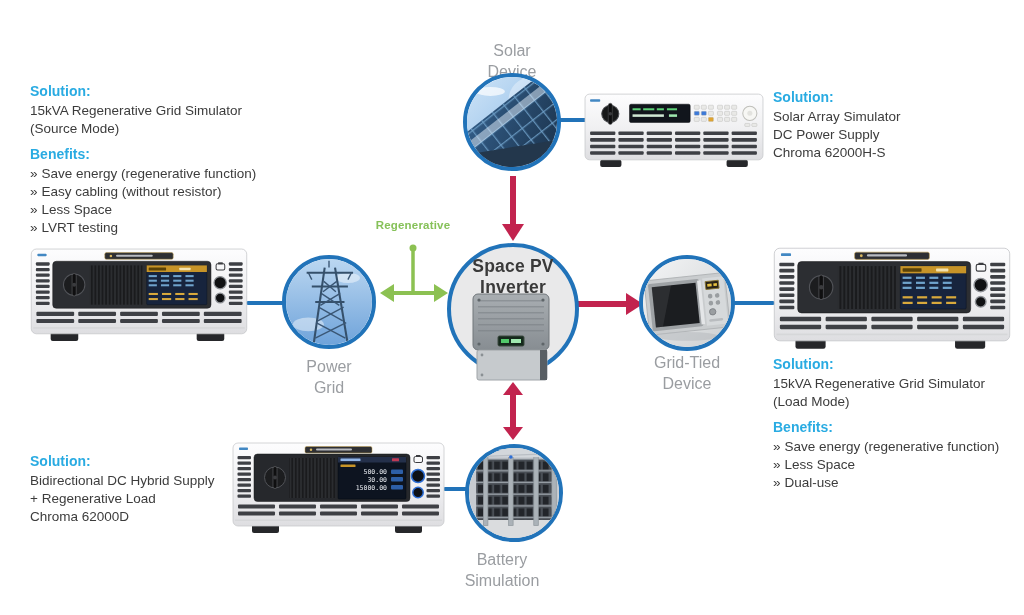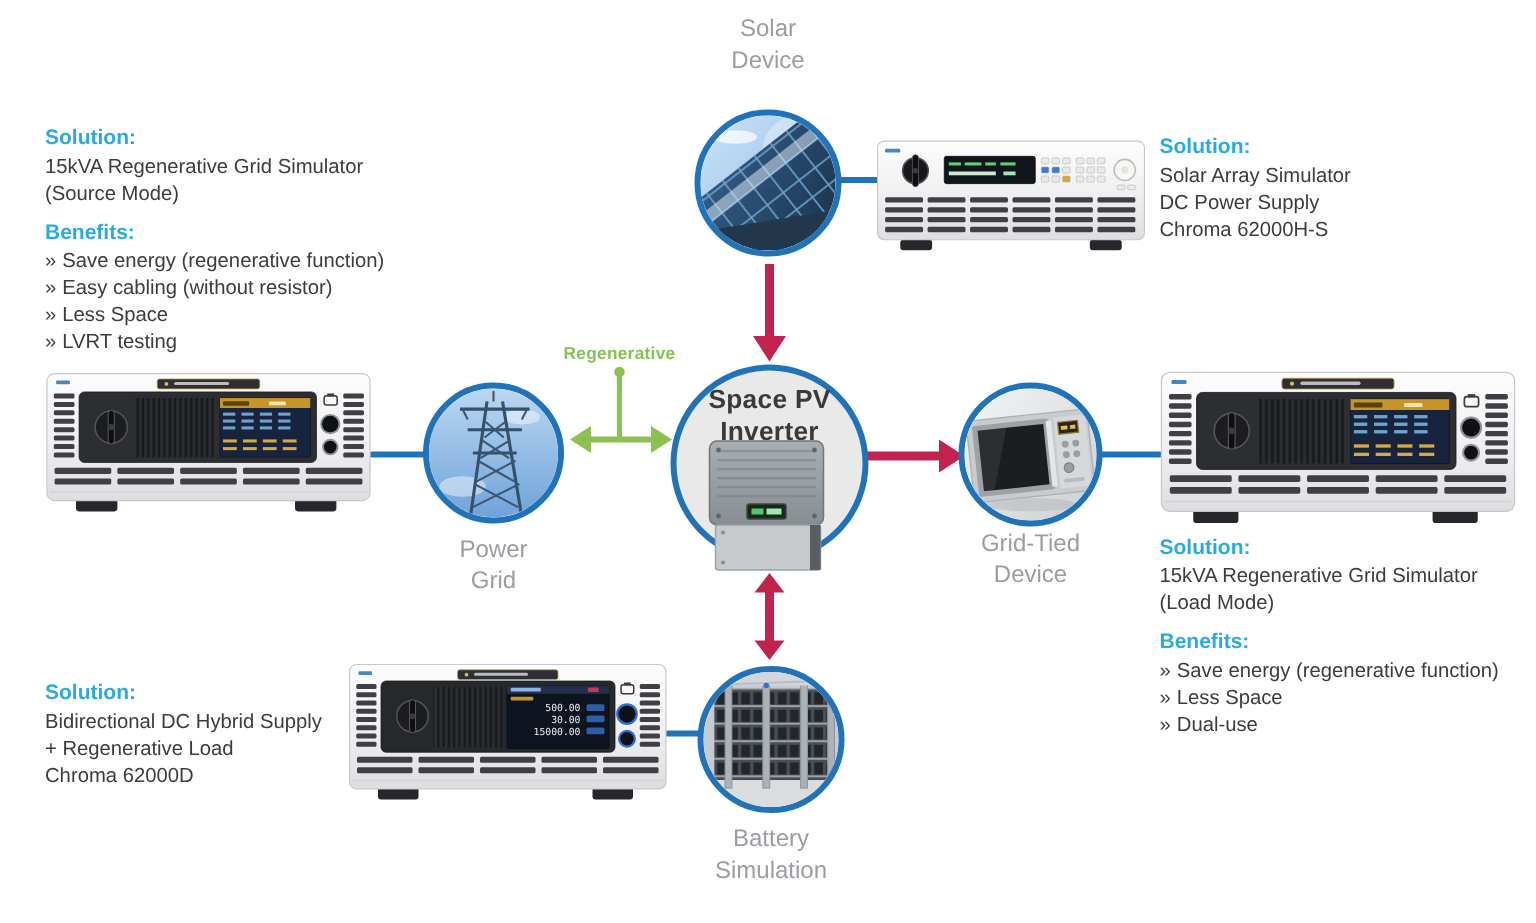"Solar" div.nlabel { top: 9px -> 40px }
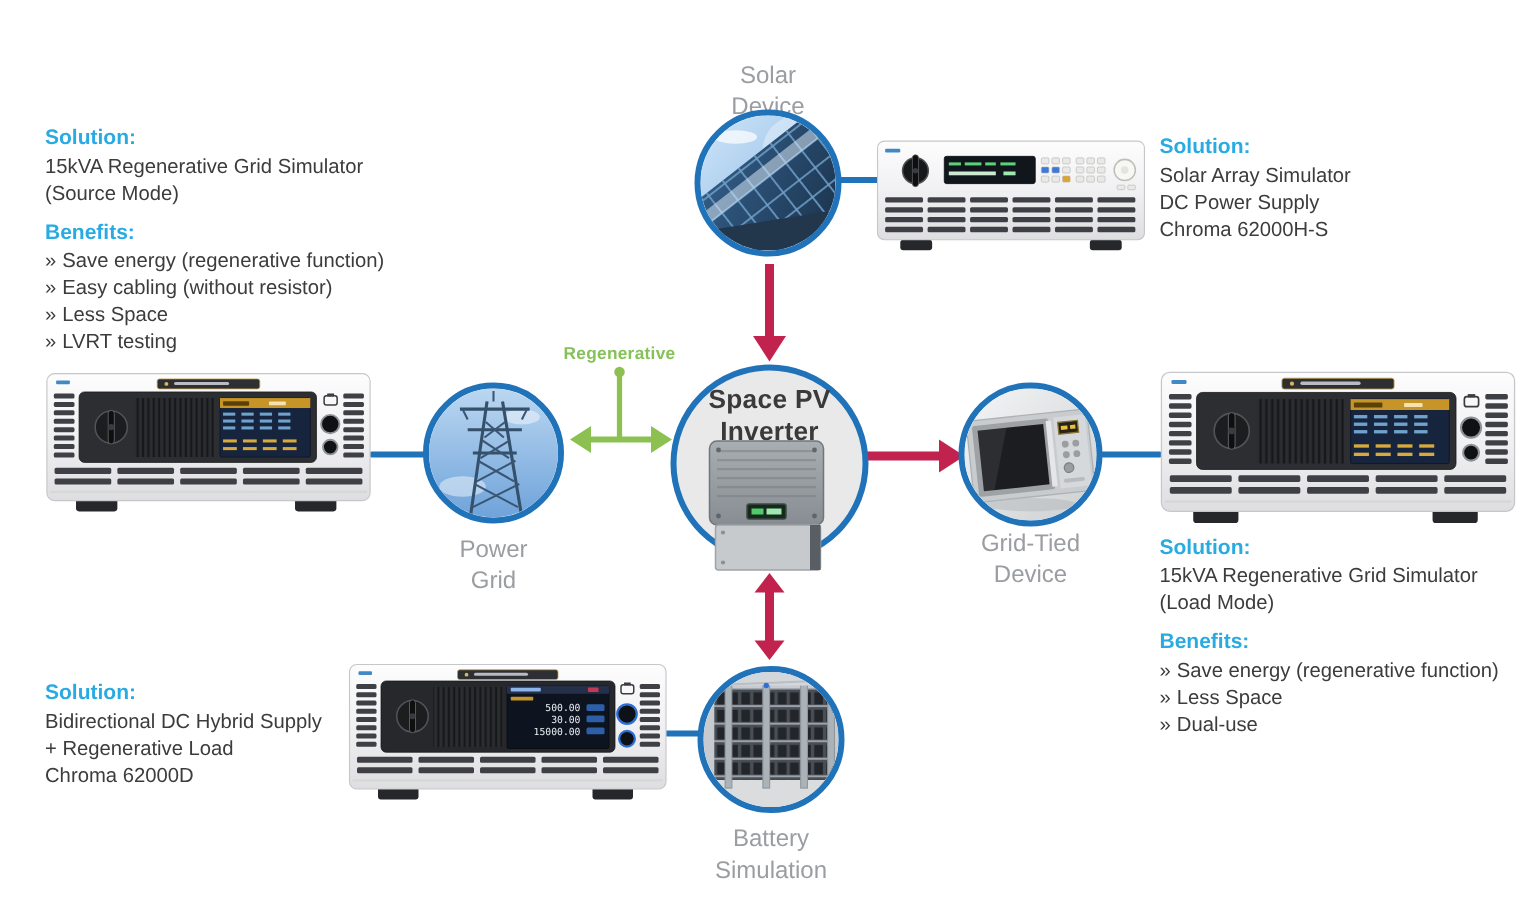"Regenerative" div.regen-label { top: 230px -> 219px }
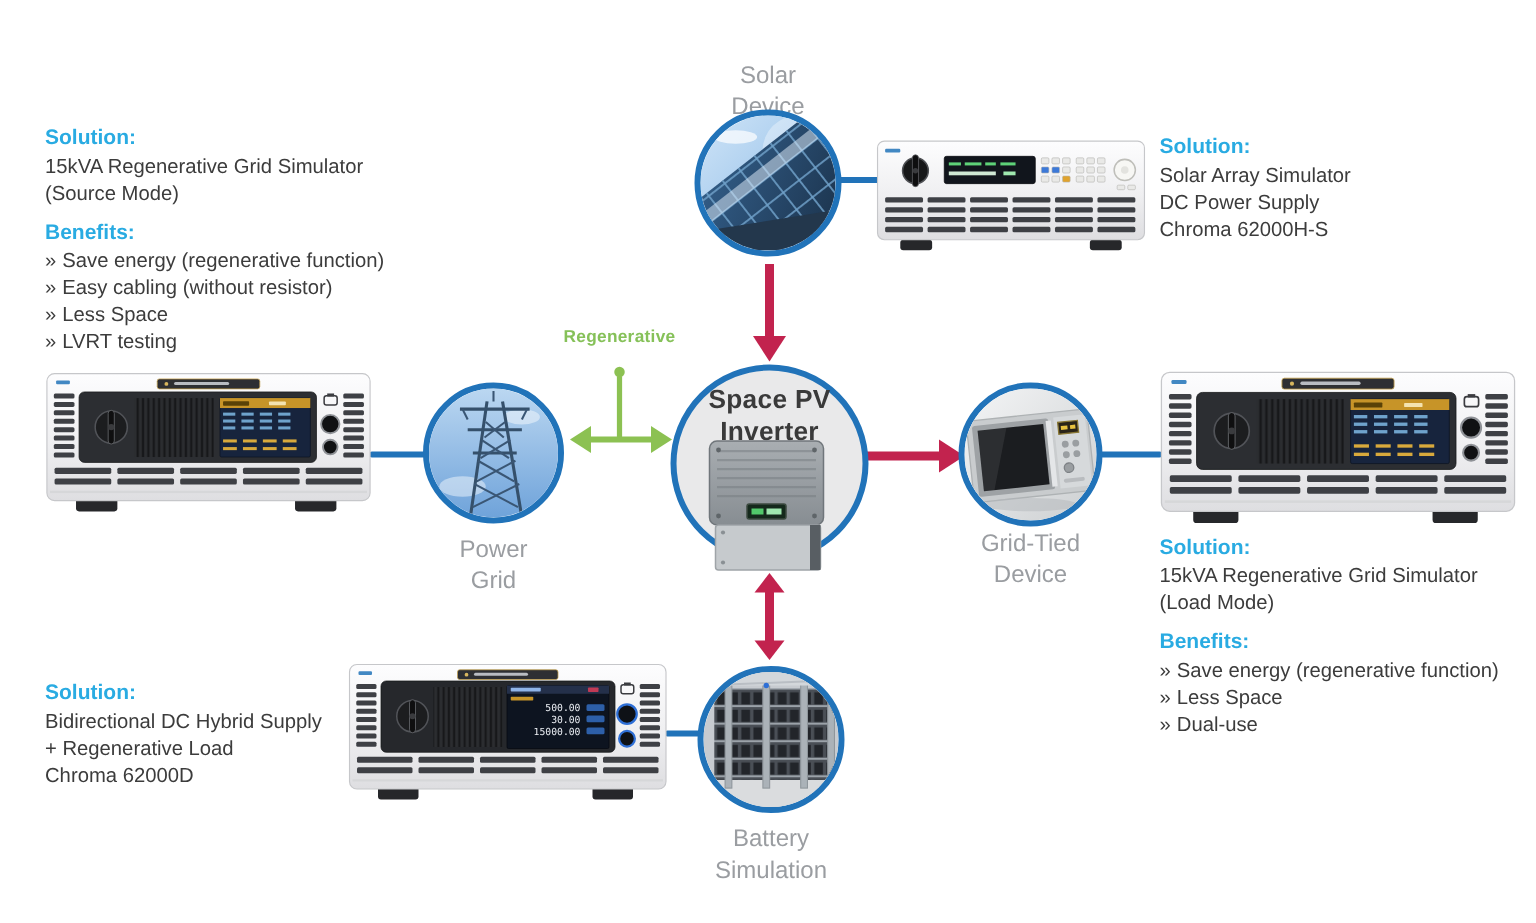"Battery" div.nlabel { left: 444px -> 432px }
